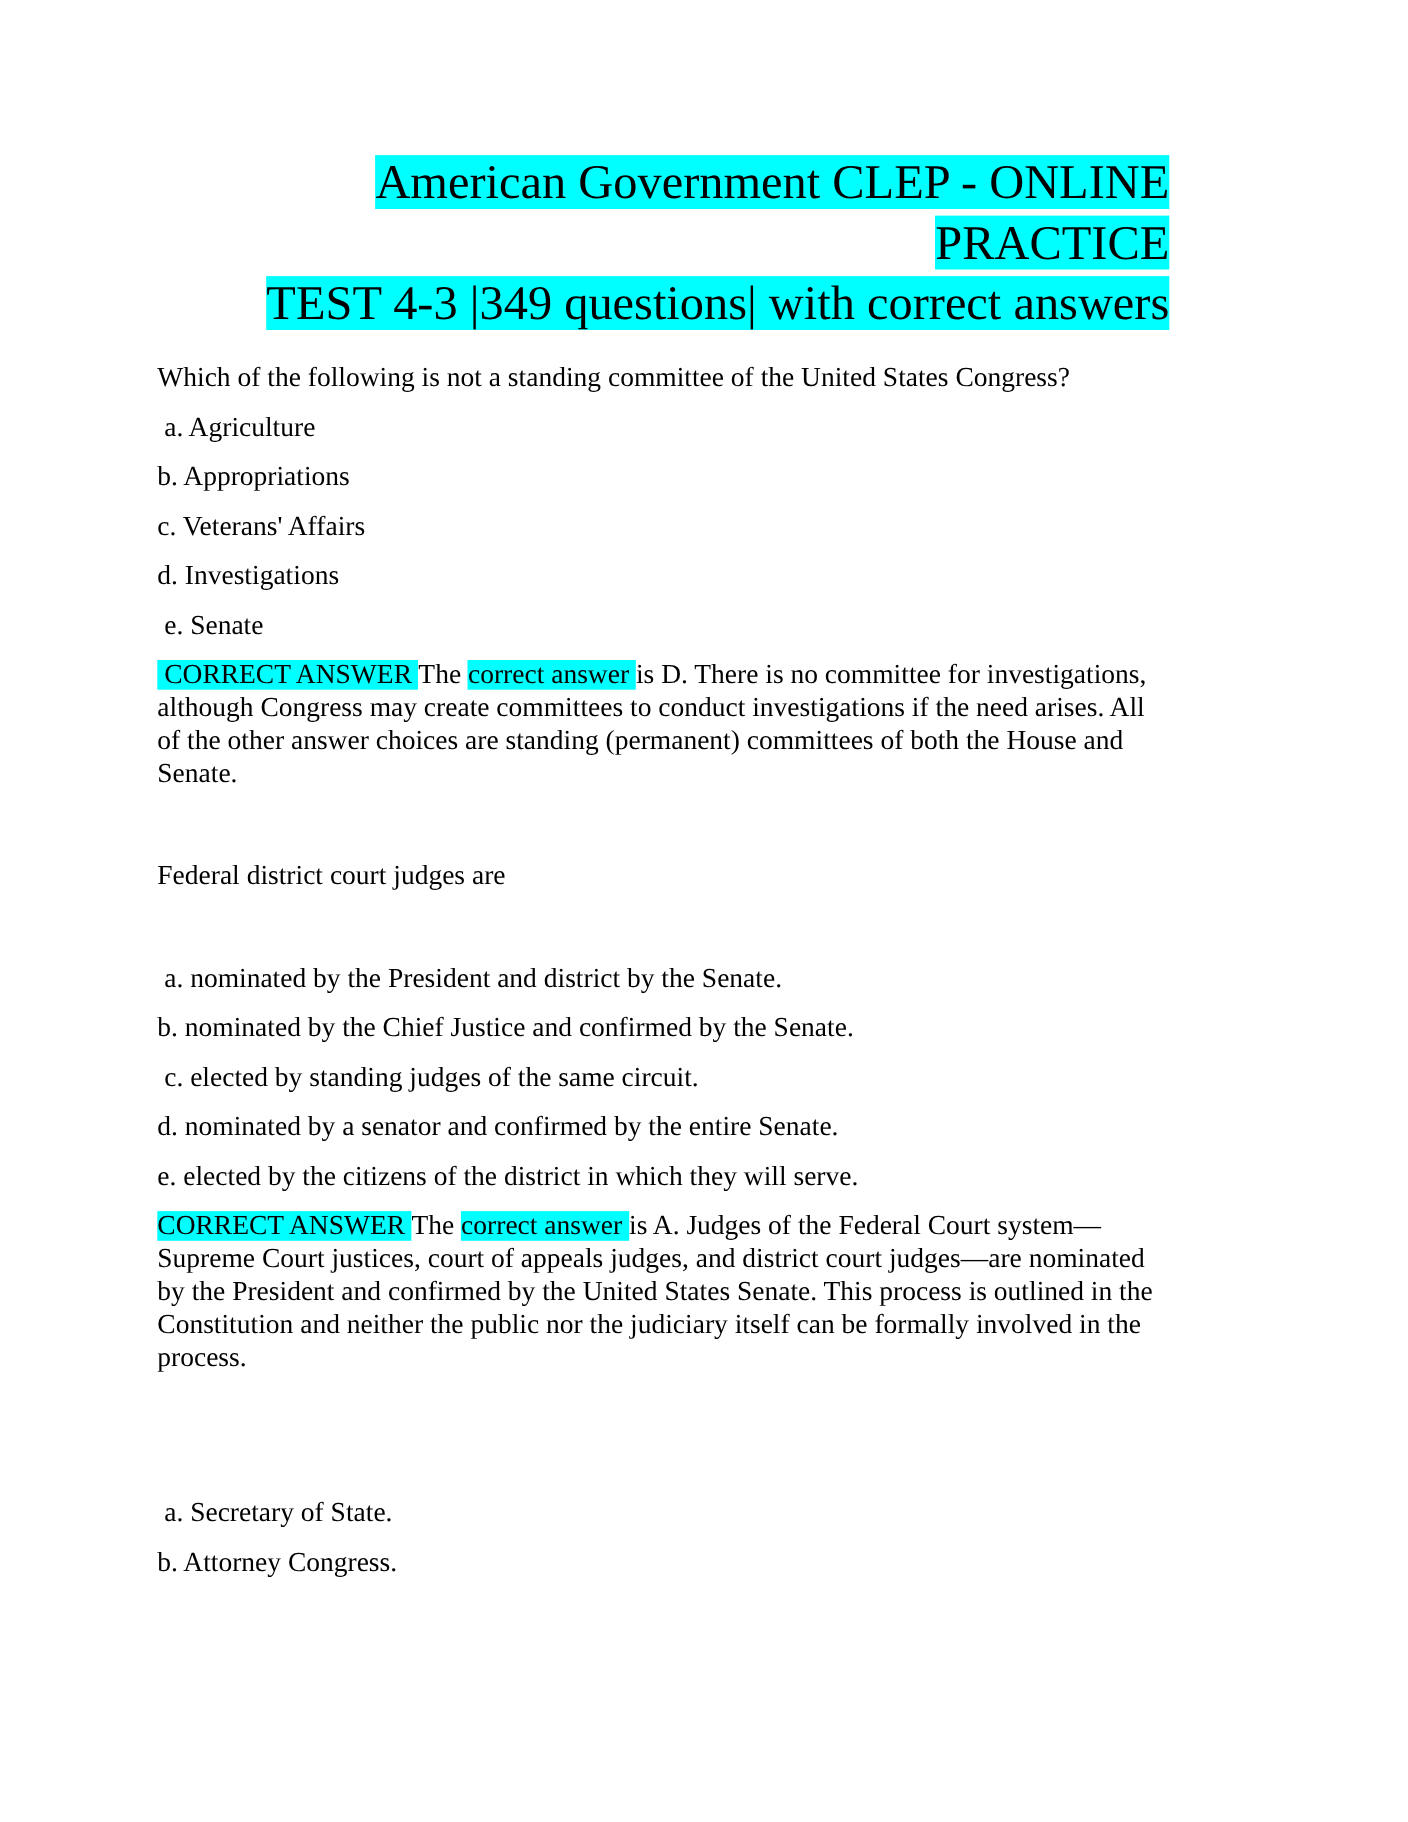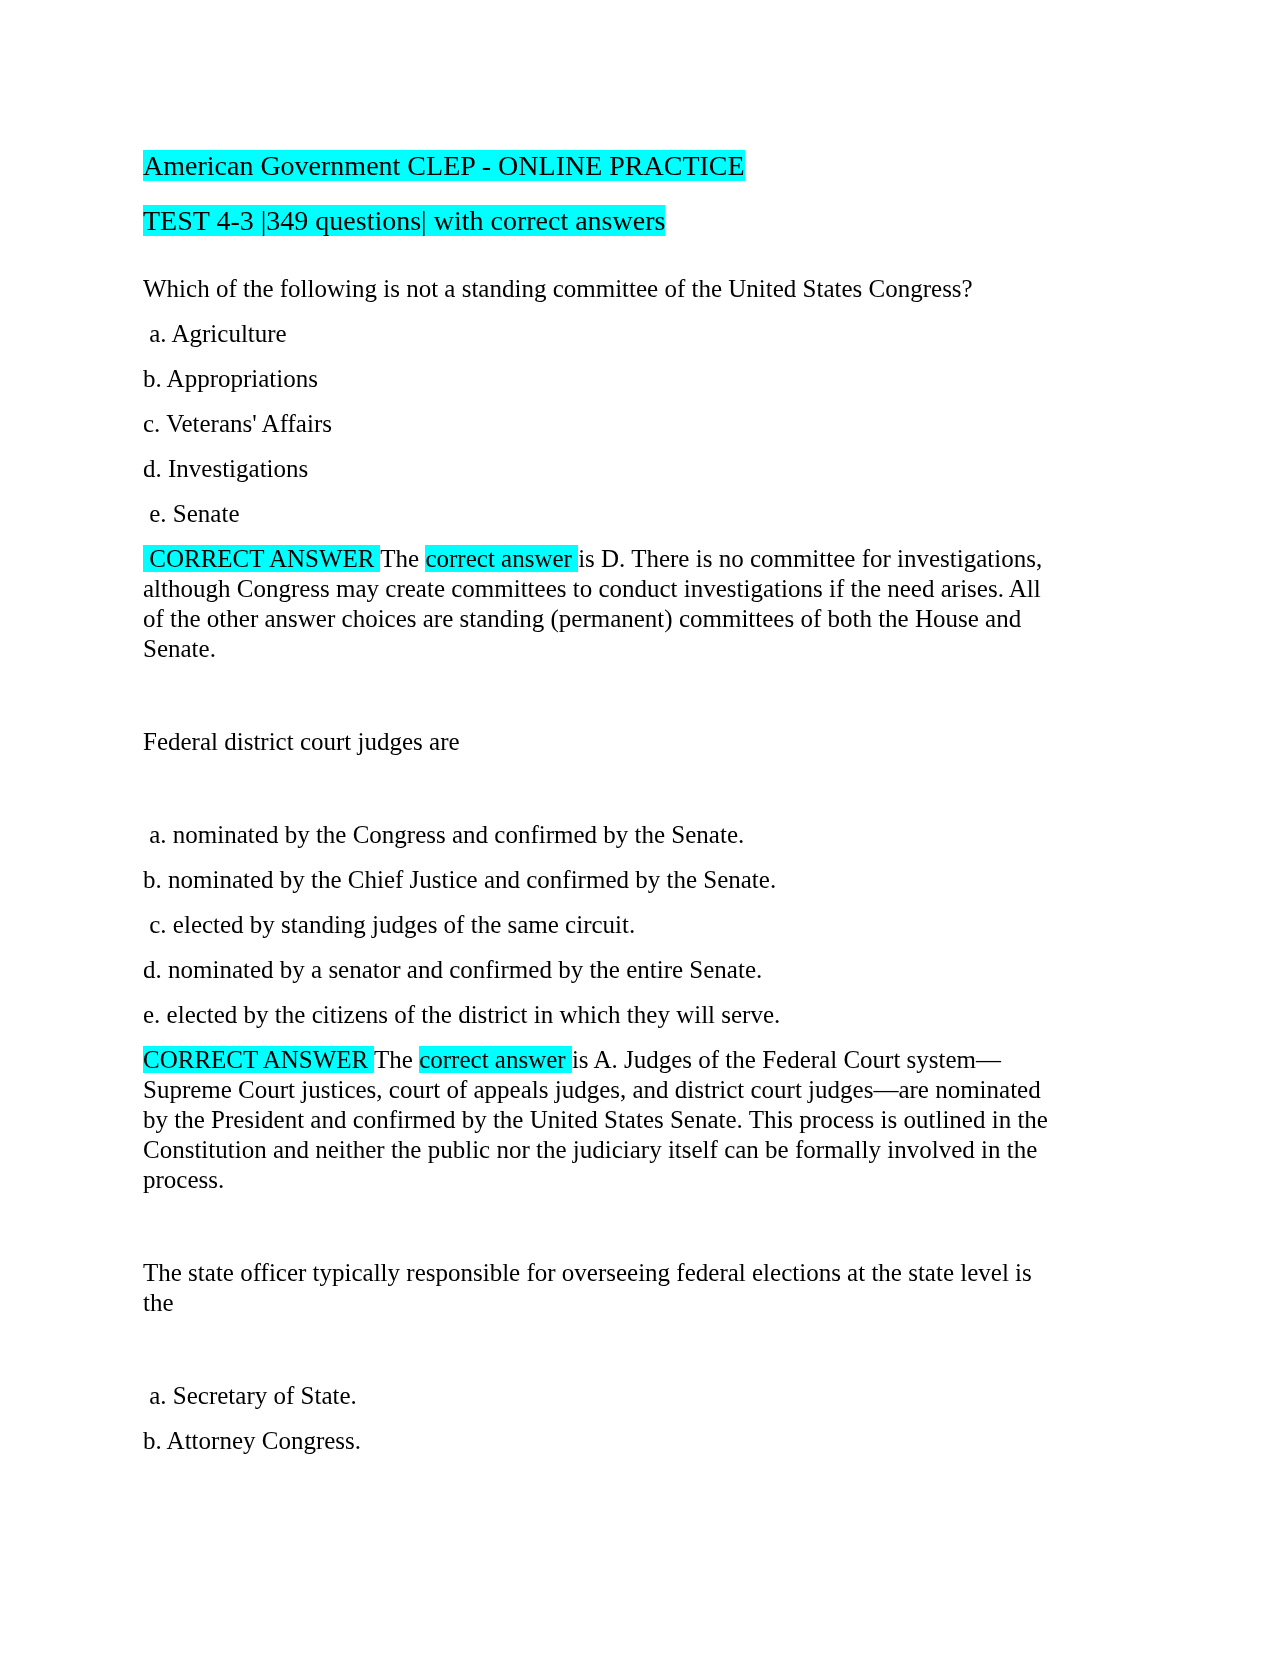"American Government CLEP - ONLINE" .title { font-size: 28px -> 44px; text-align: left -> right }
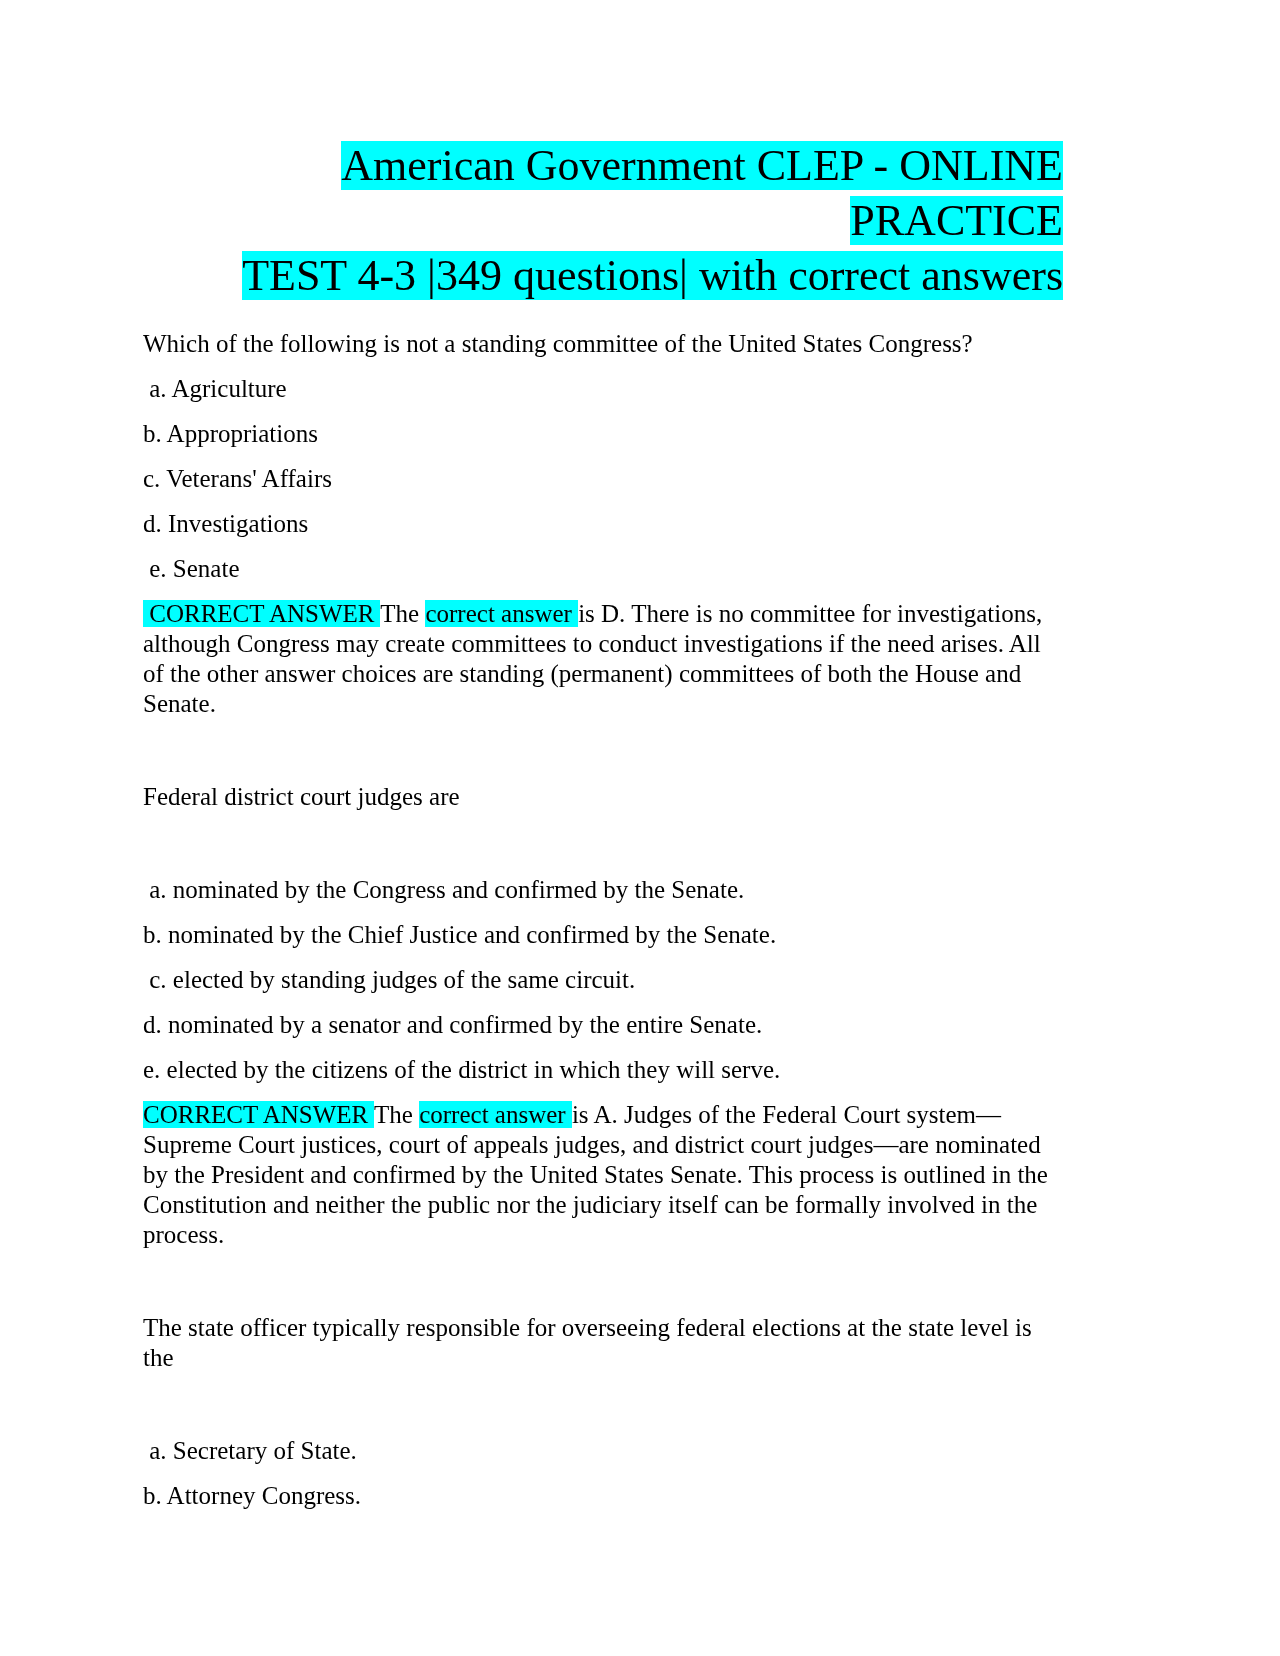"a. nominated by the Congress" p.para { text: Congress and confirmed -> President and district }
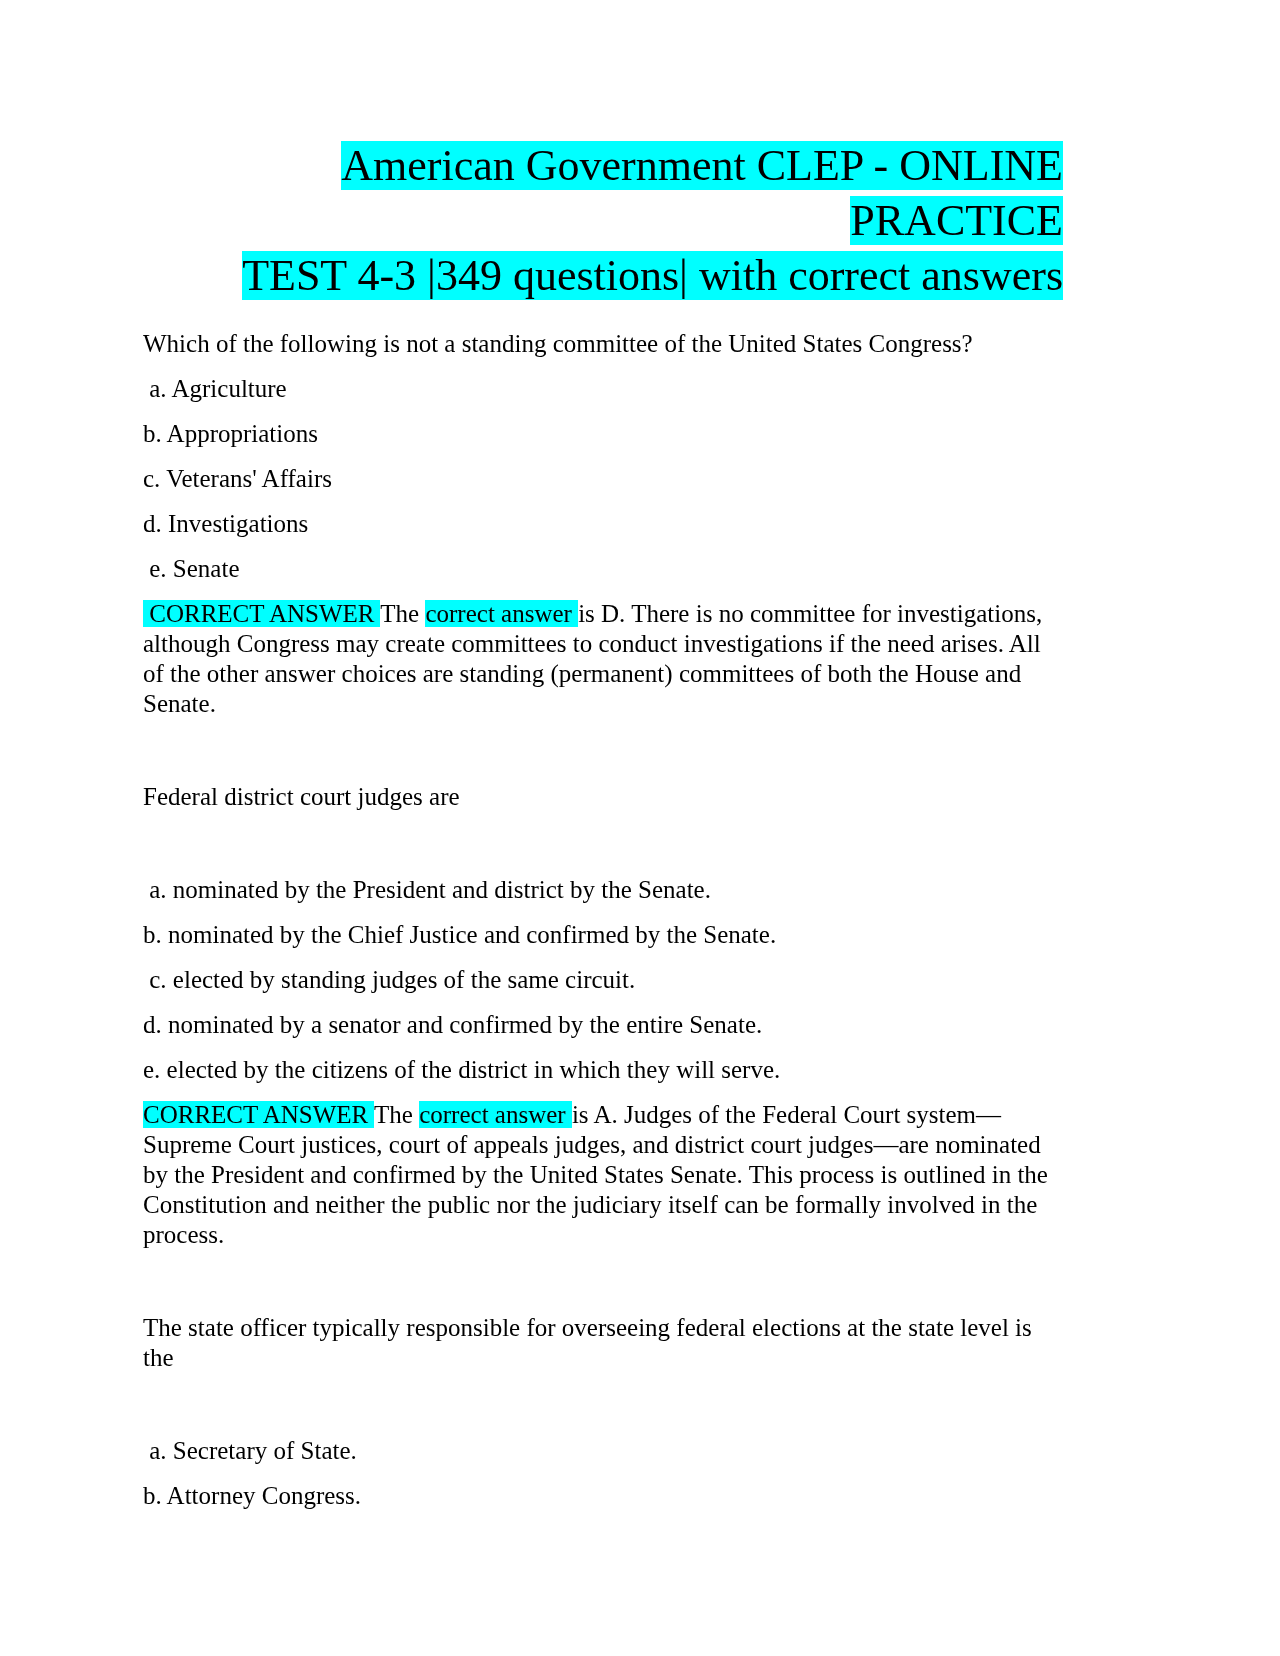"The state officer typically responsible" p.para { html: <p>The state officer typically responsible for overseeing federal elections at the state level is the</p> -> none }
